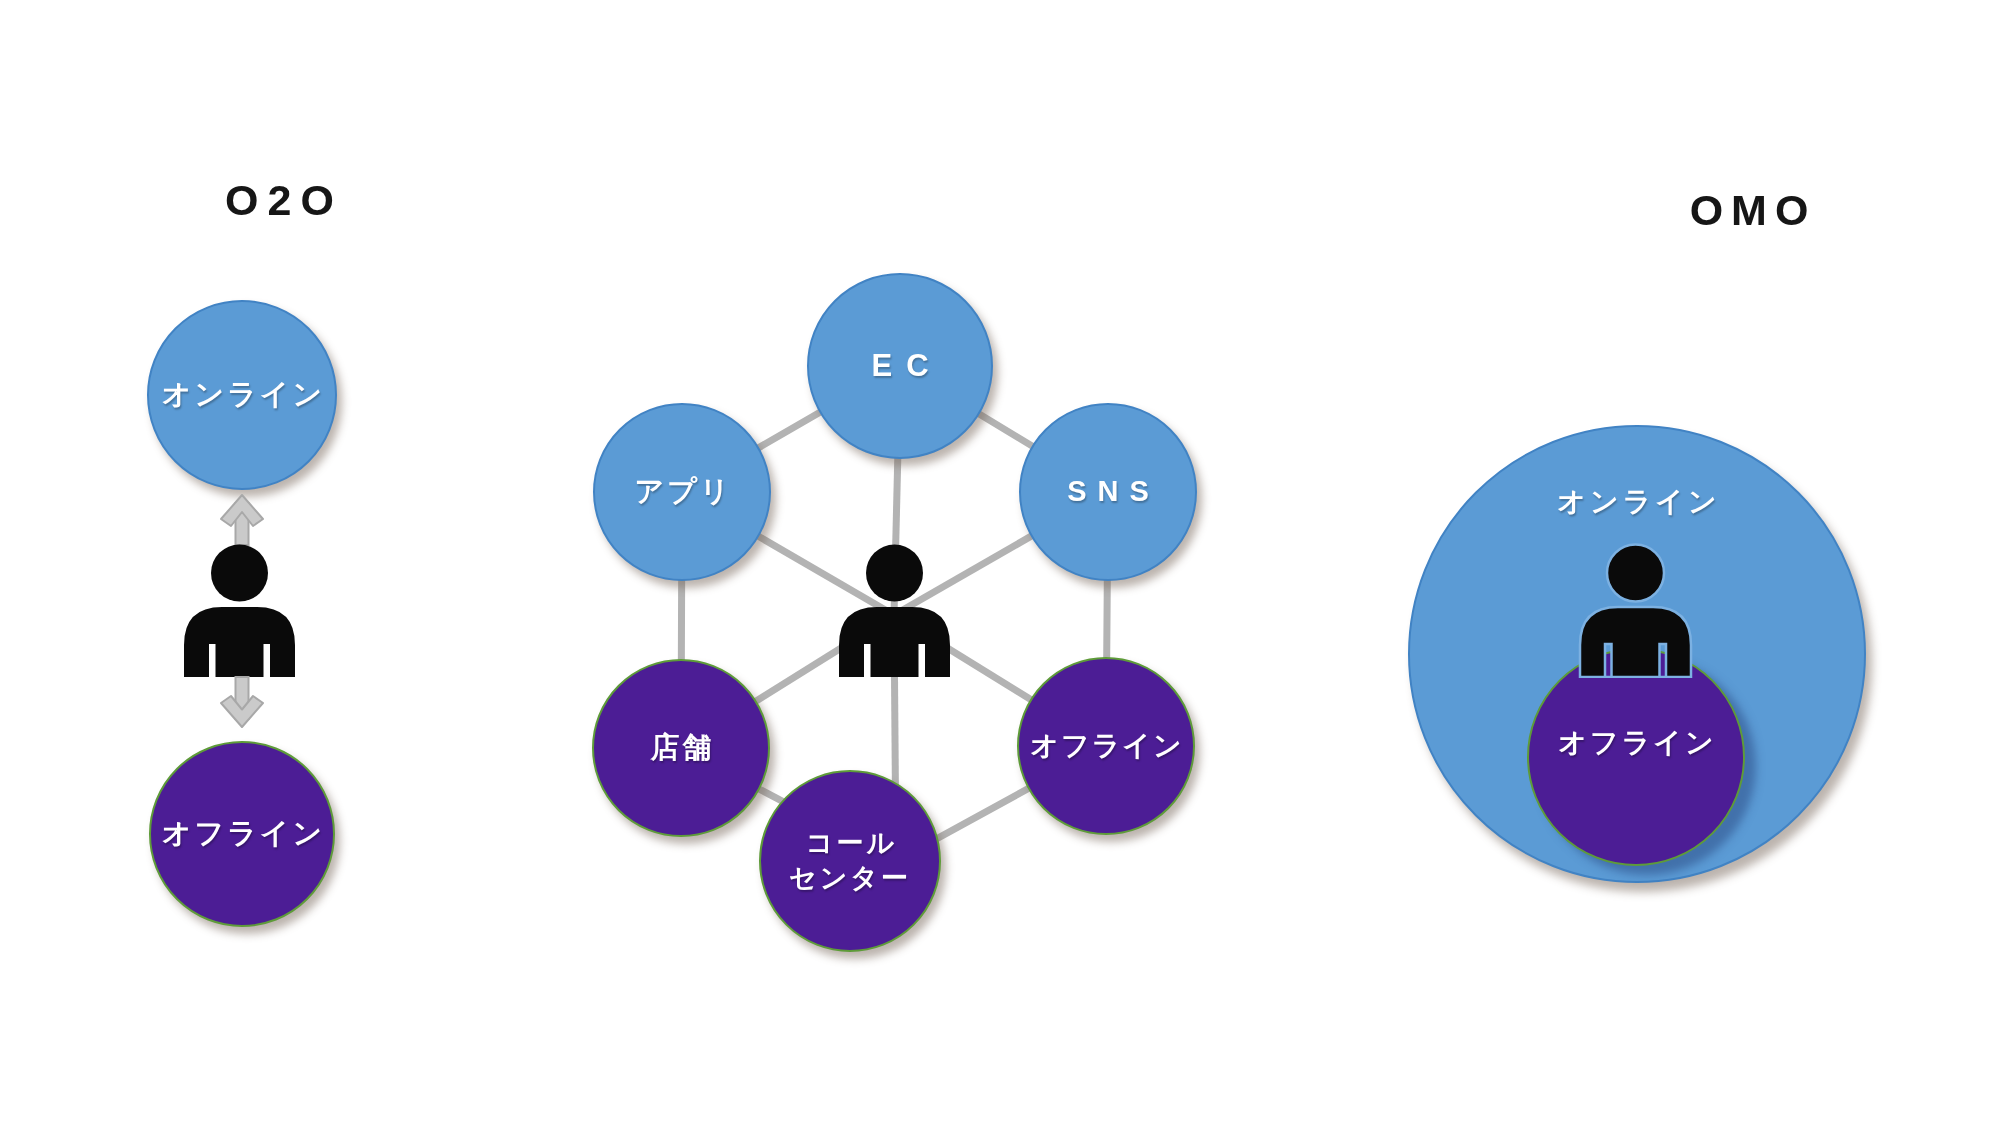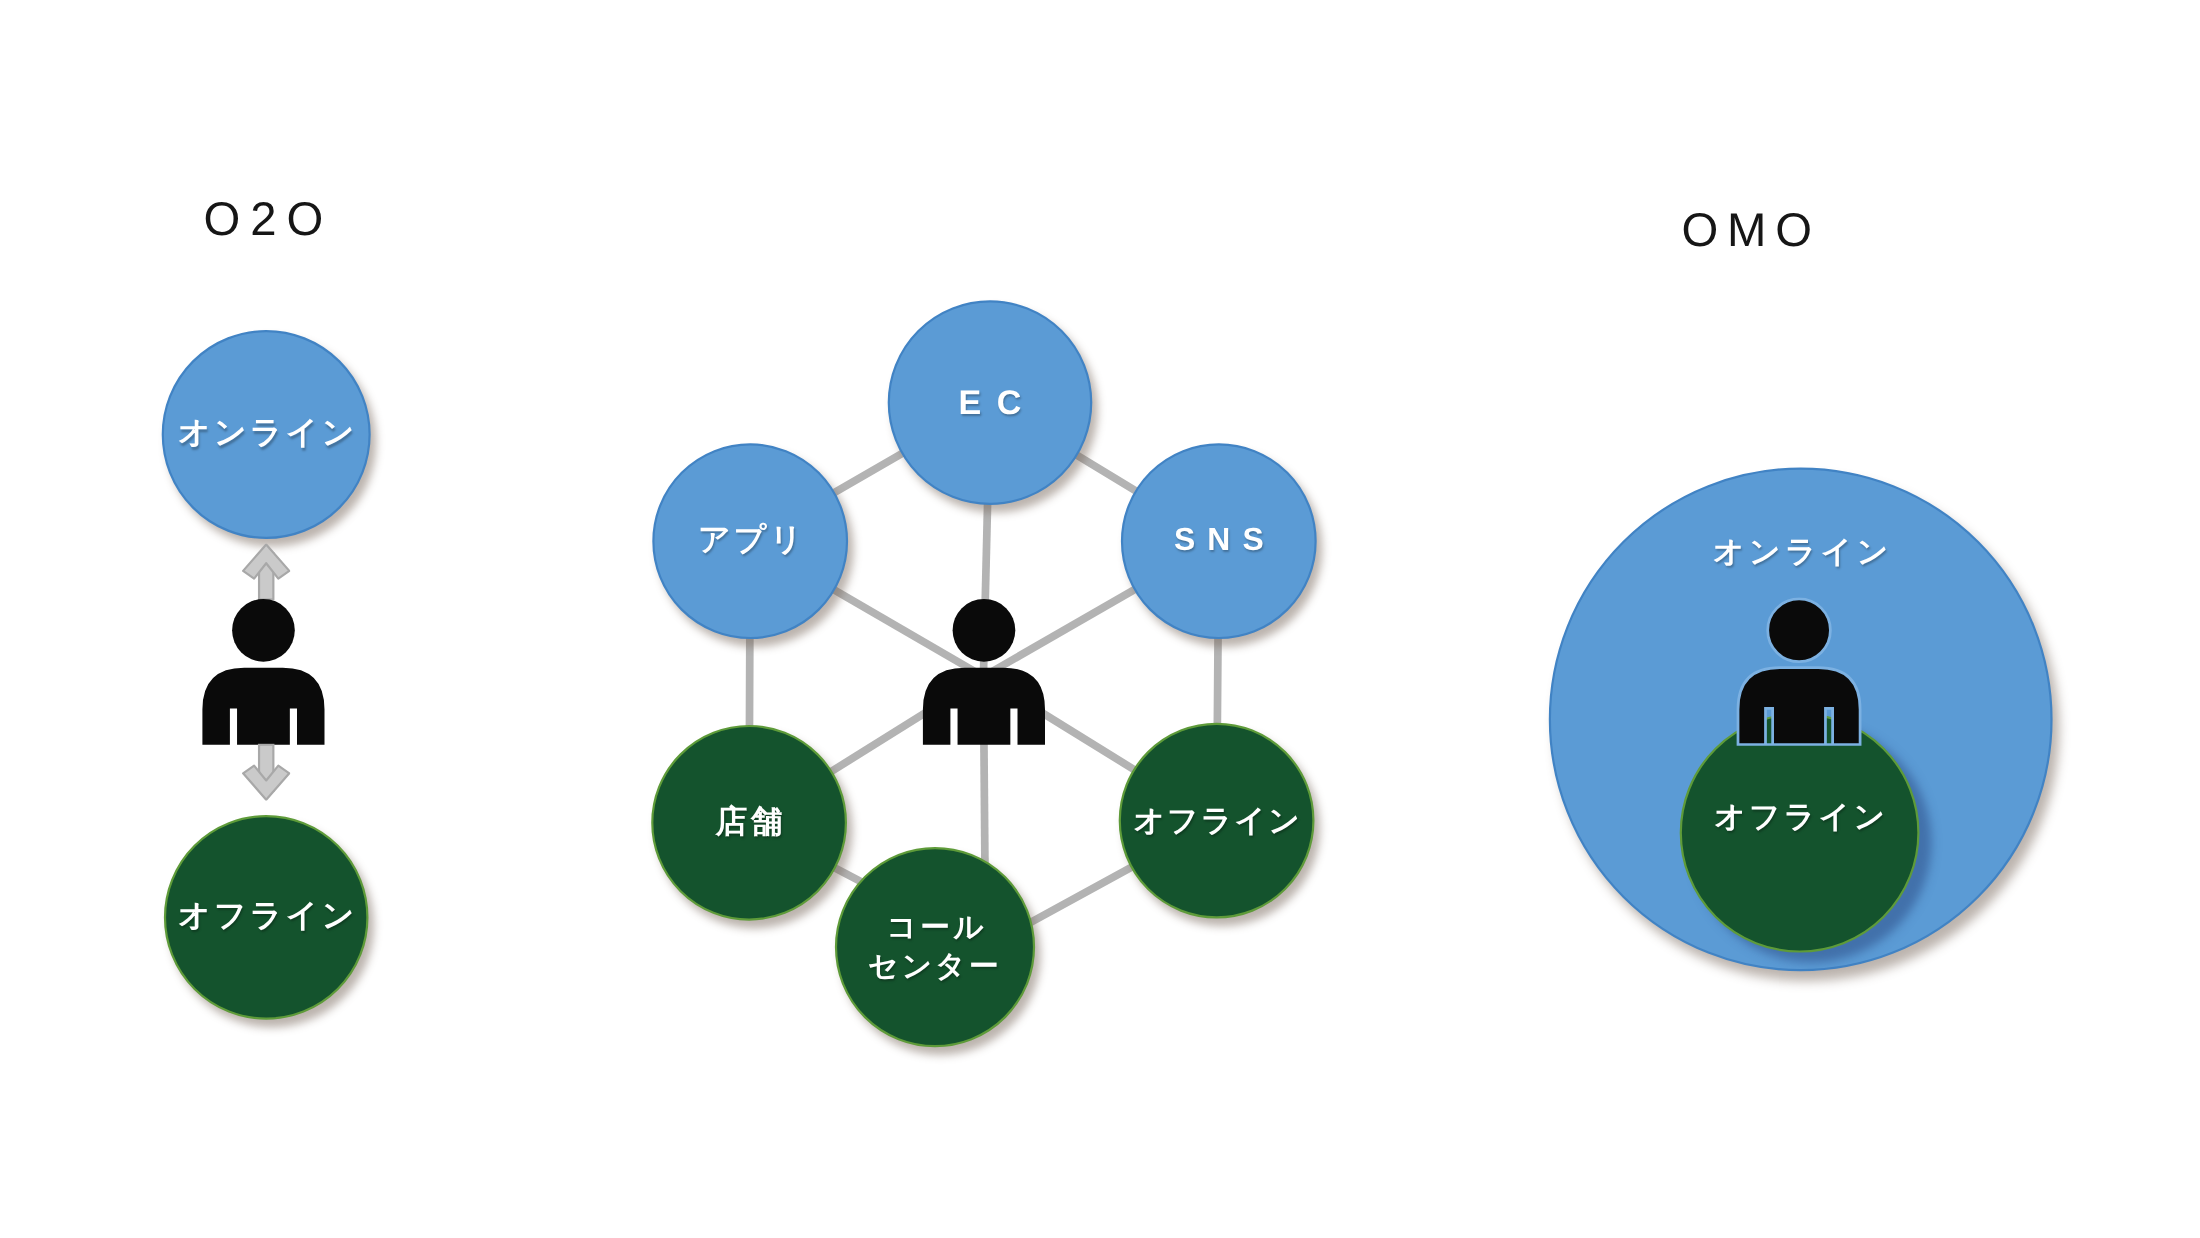"O2O" .title { font-weight: 400 -> 700; margin-left: none -> 40px }
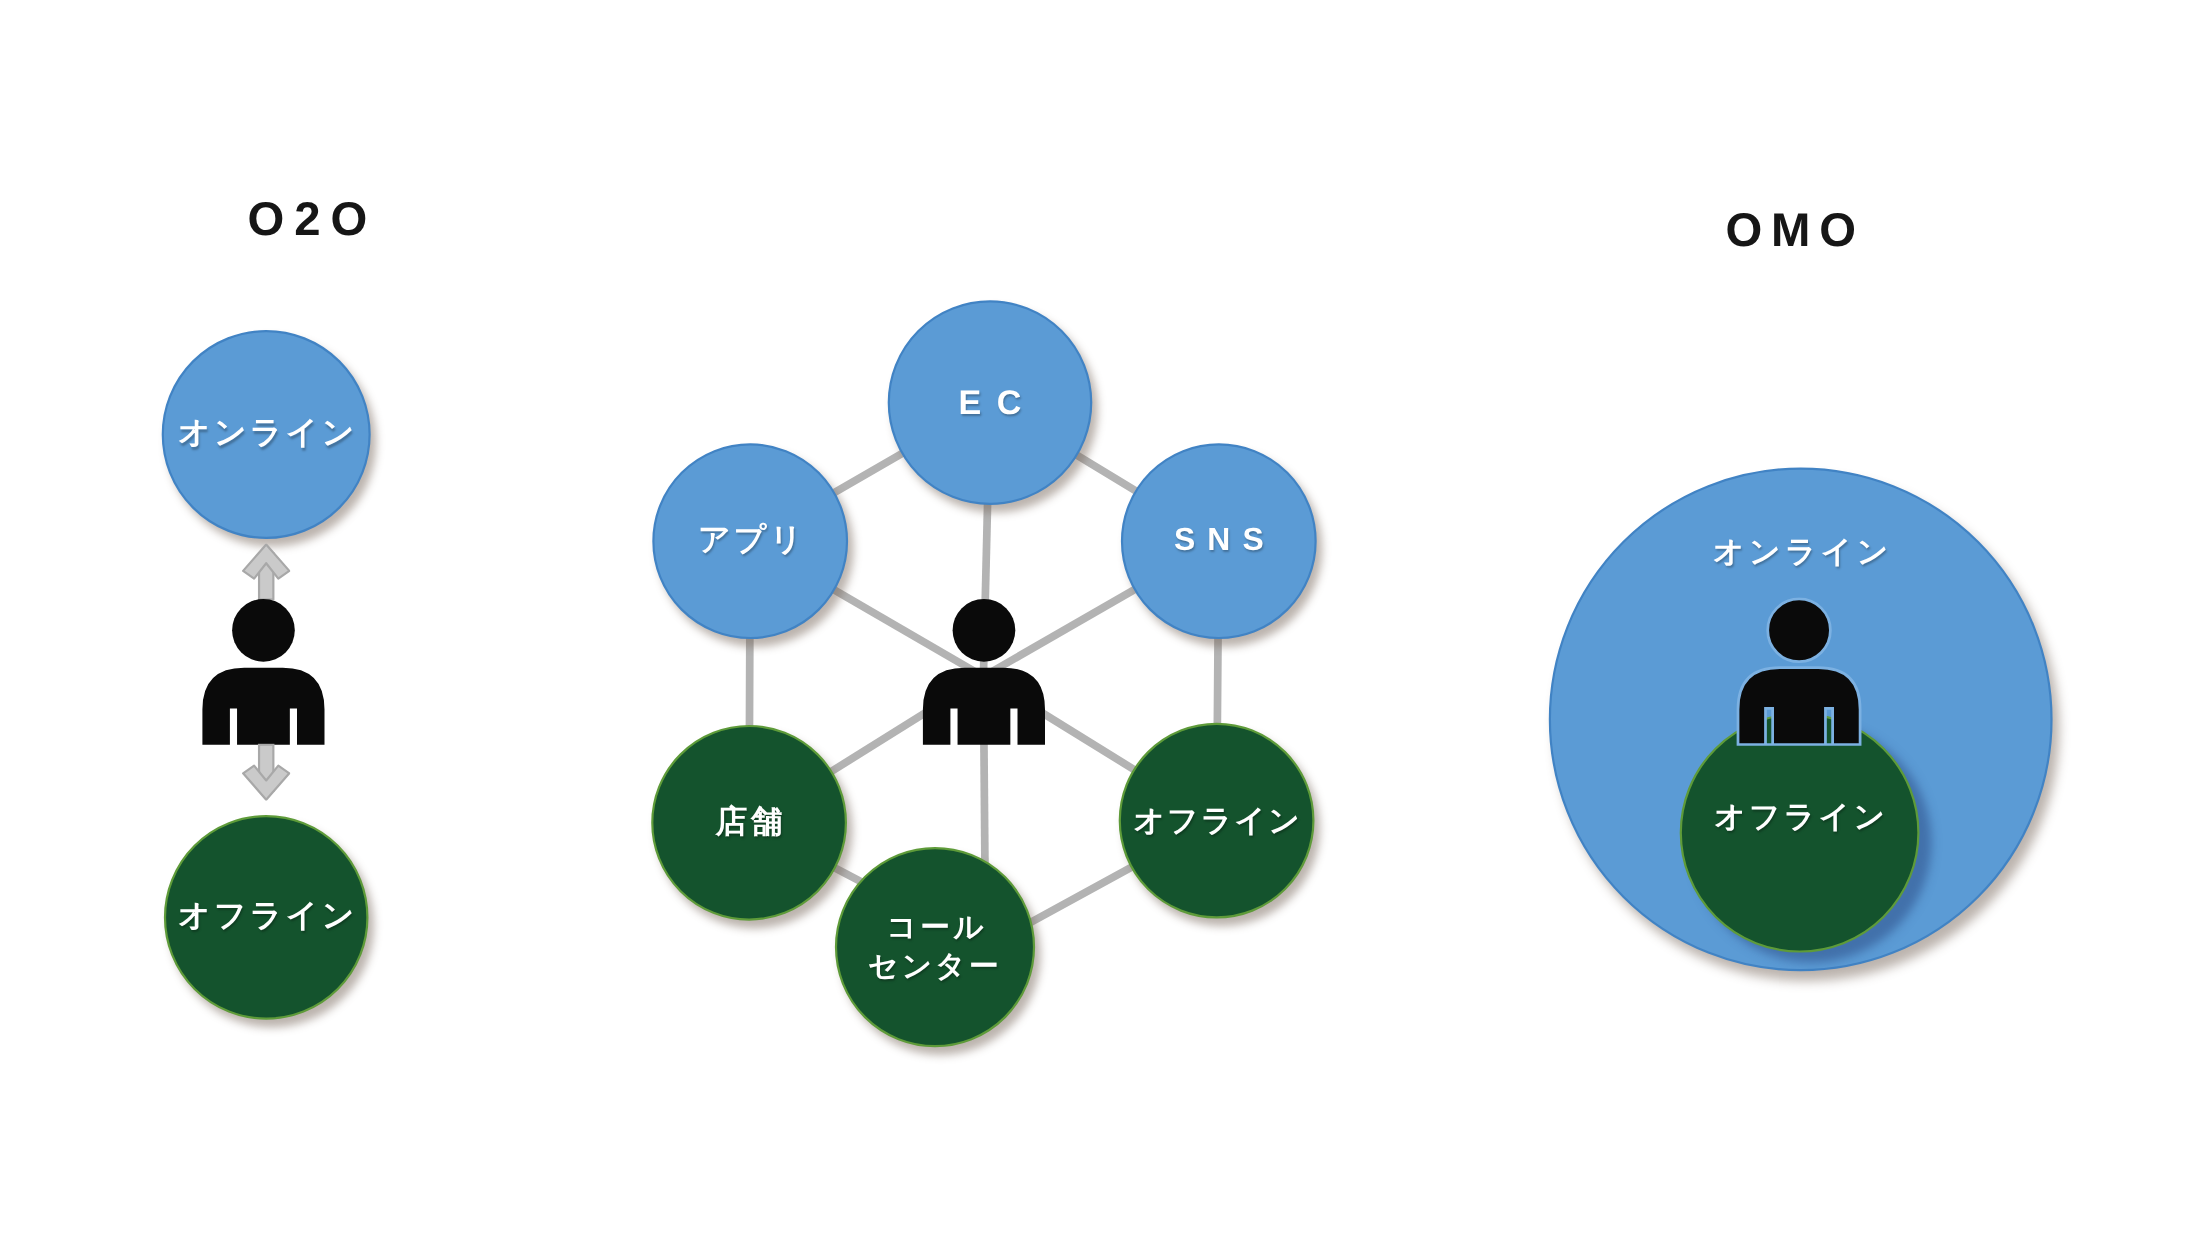"OMO" .t-omo { left: 1592px -> 1713px }
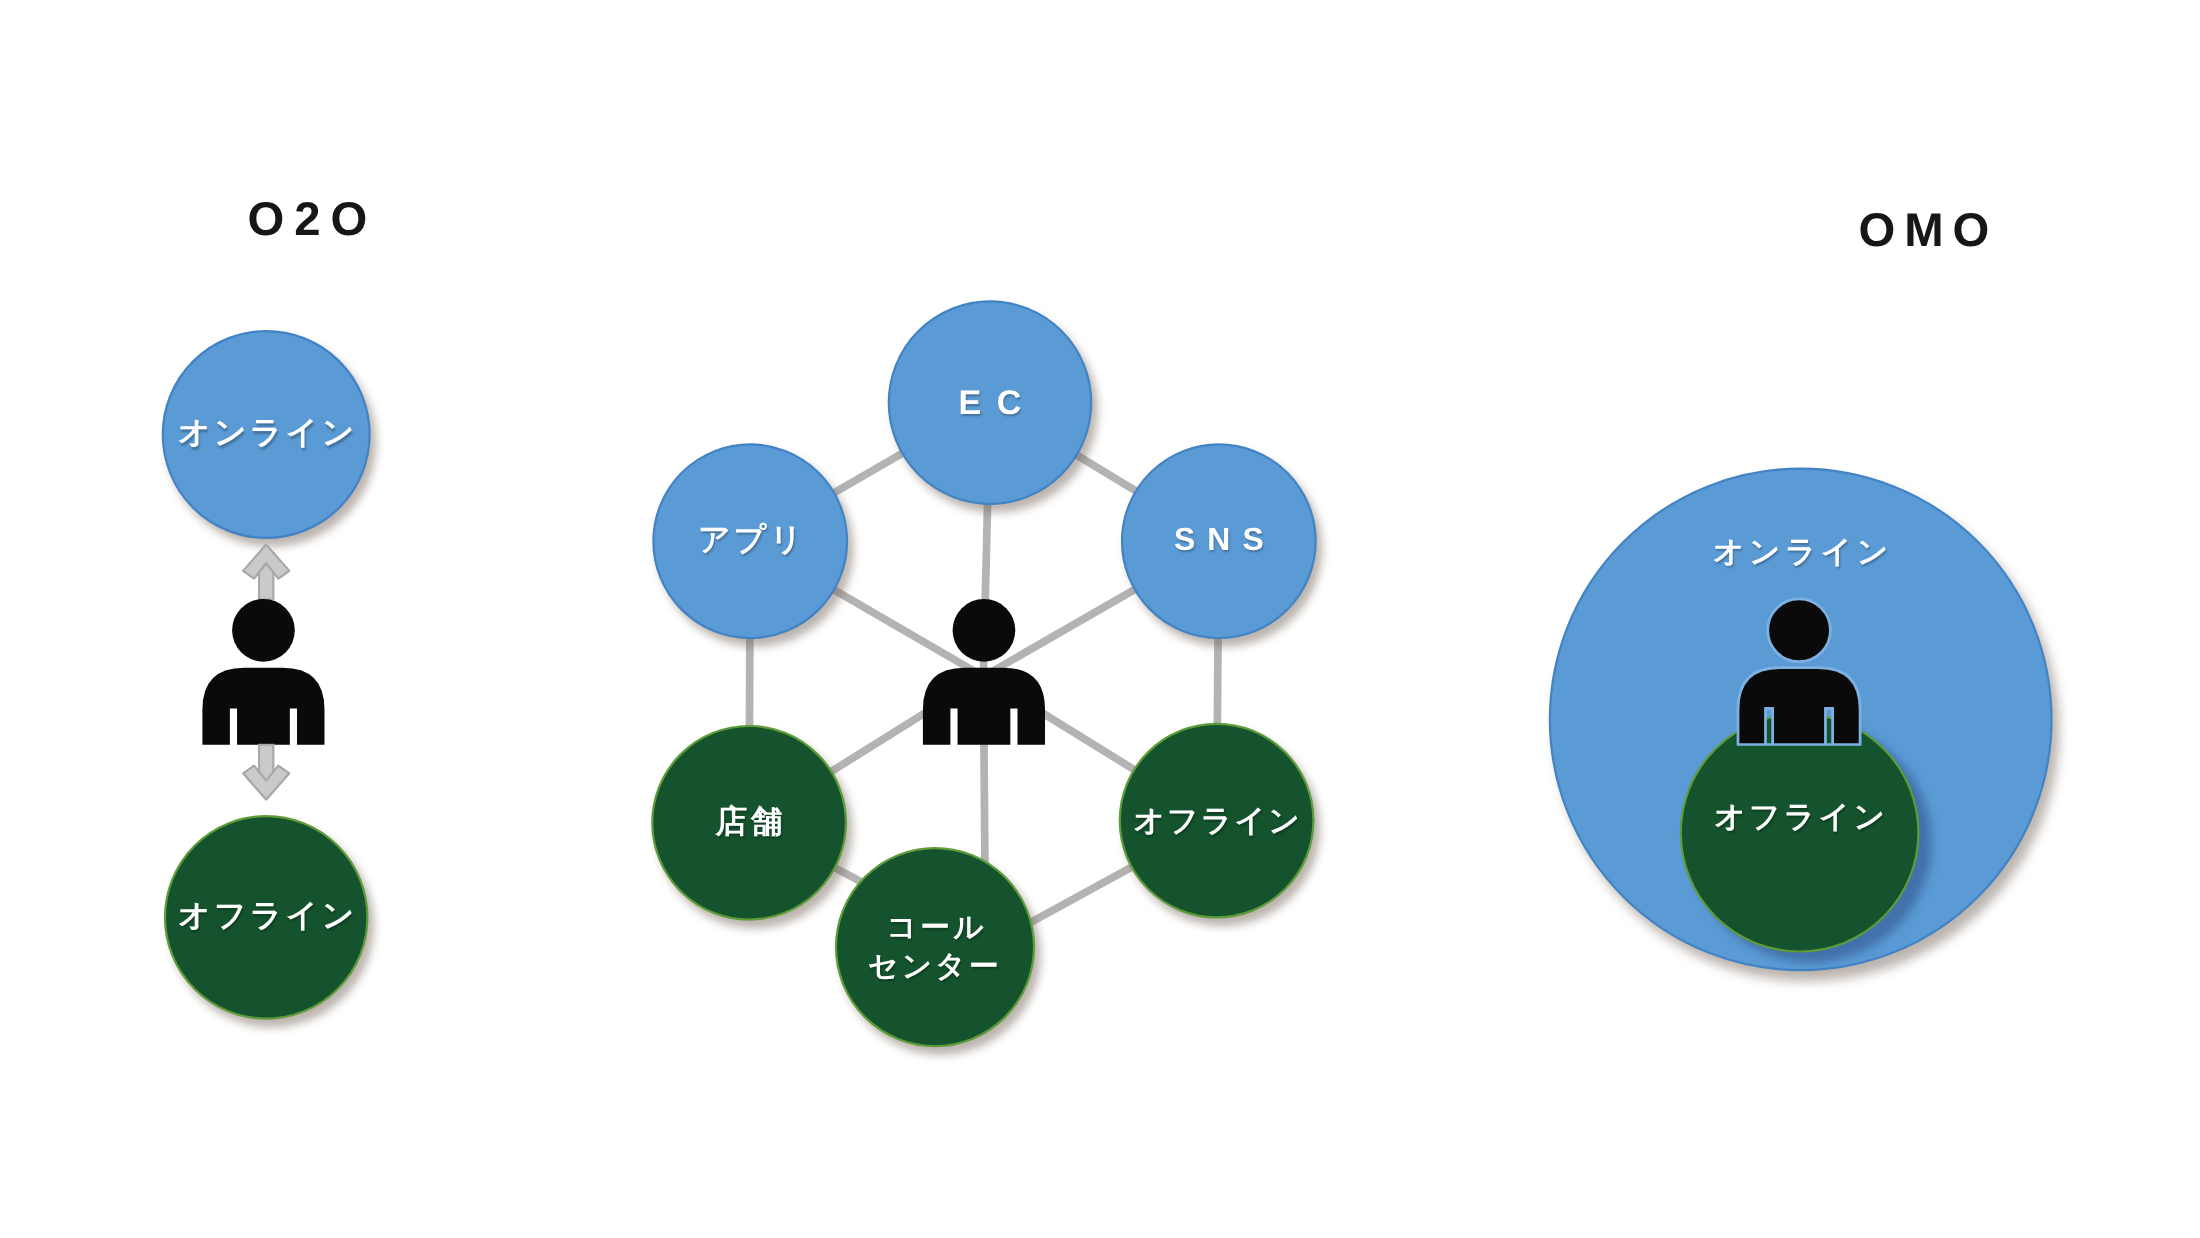"店舗" .green { background: #14532d -> #4c1d95 }
